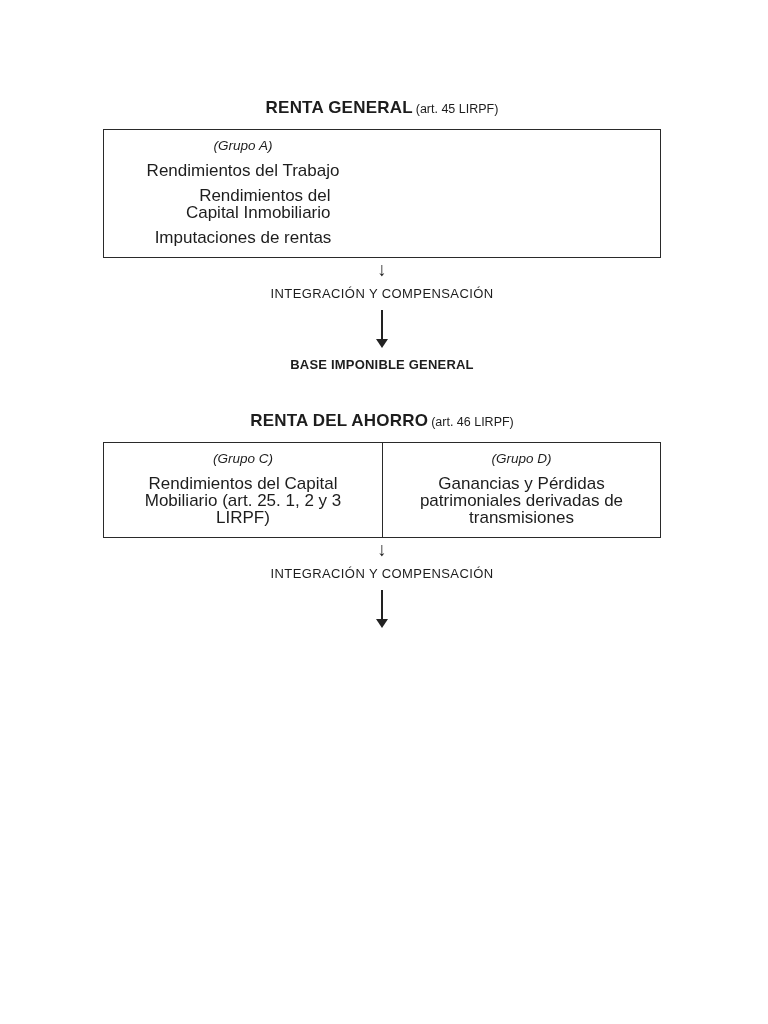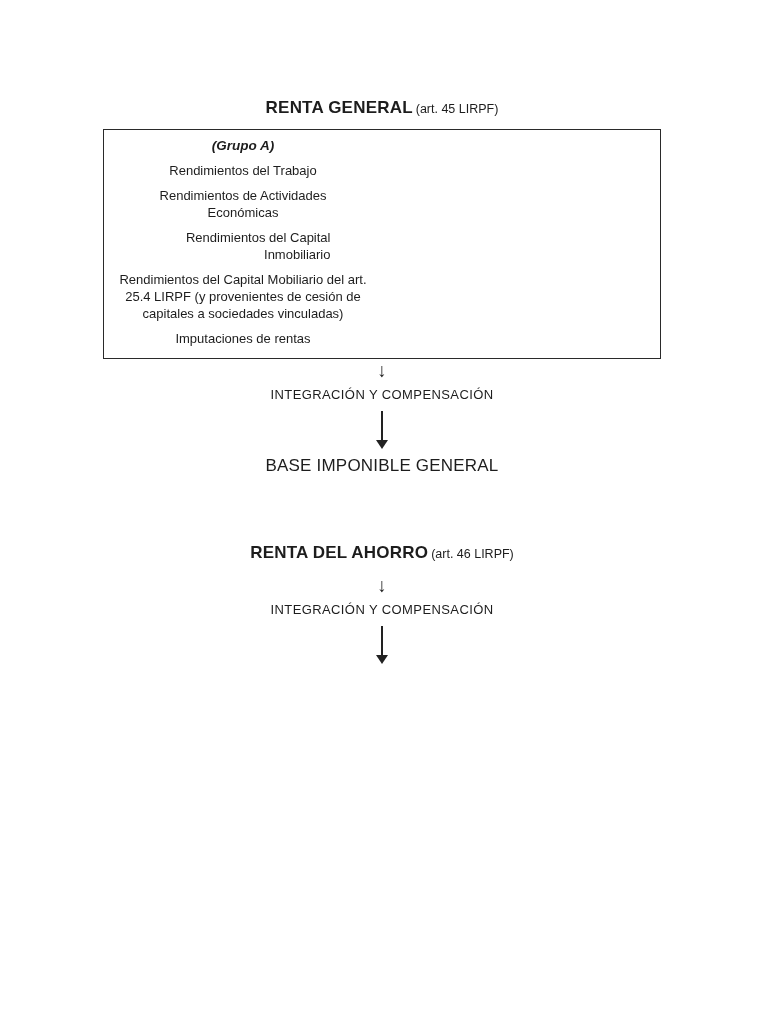"(Grupo A)" .g-head { font-weight: bold -> normal }
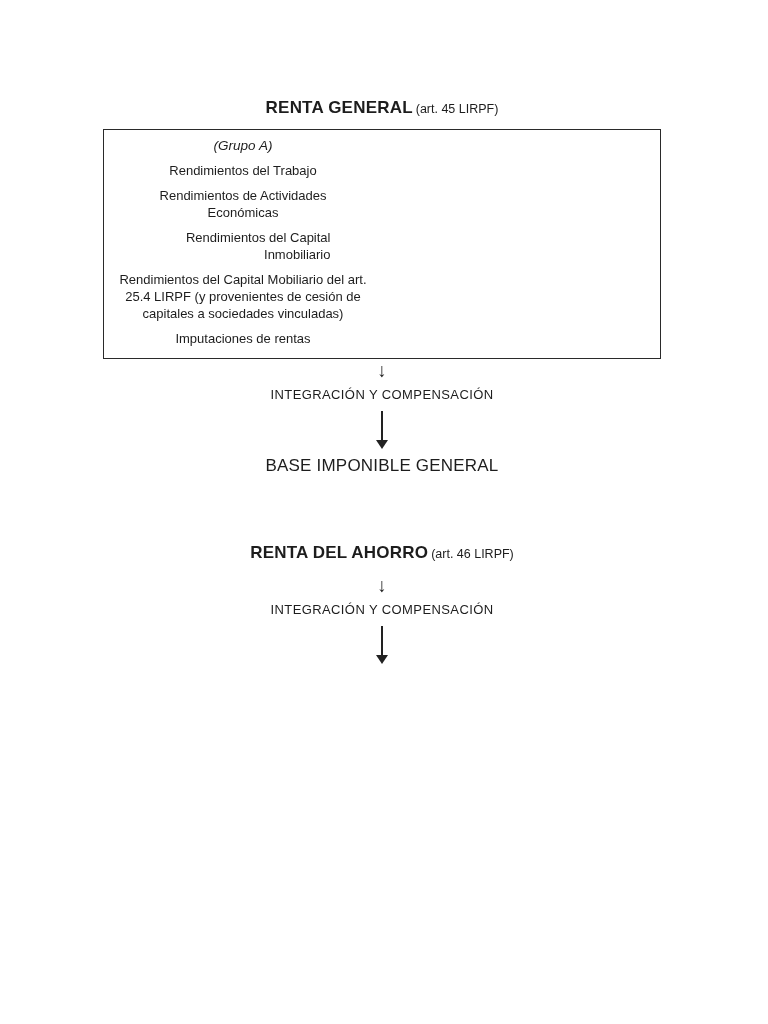"Rendimientos del Trabajo" .g-item { font-size: 13px -> 17px }
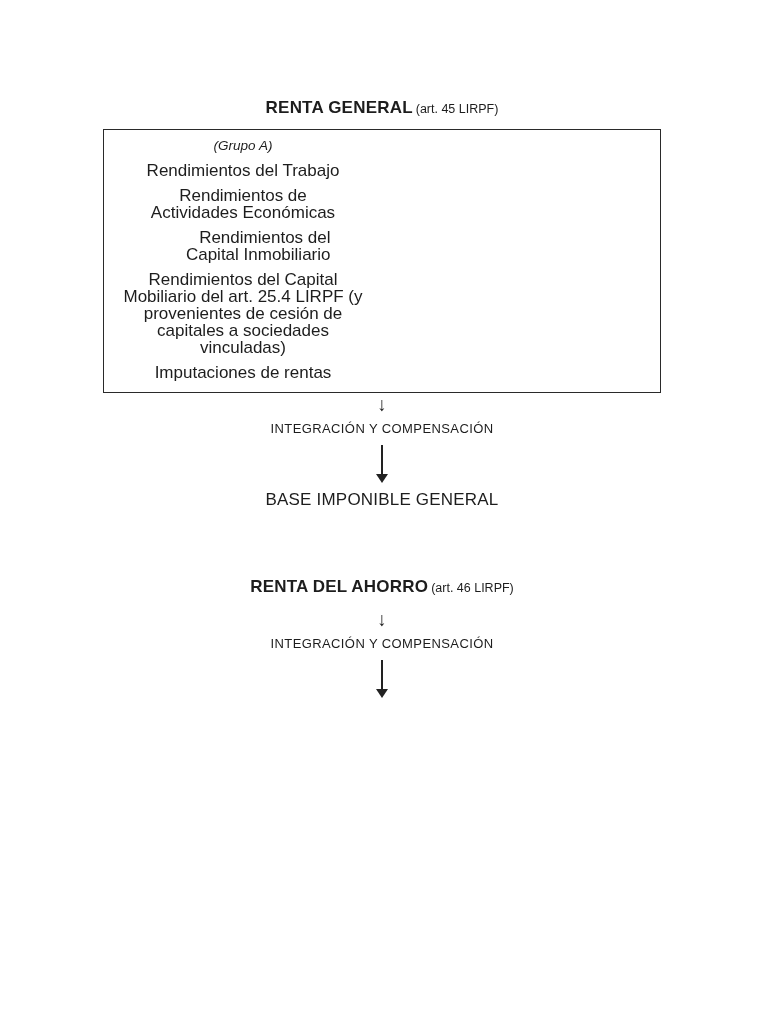"Rendimientos de Actividades Económicas" p.g-item { html: <p>Rendimientos de Actividades Económicas</p> -> none }
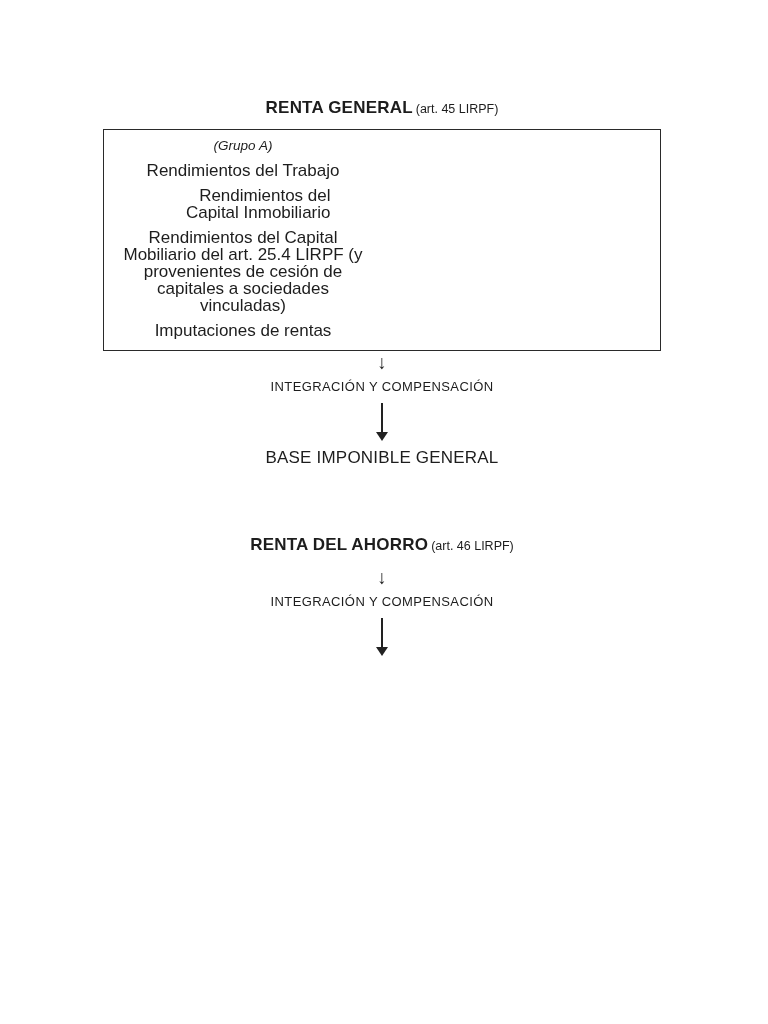"Rendimientos del Capital Mobiliario del" p.g-item { html: <p>Rendimientos del Capital Mobiliario del art. 25.4 LIRPF (y provenientes de cesión de capitales a sociedades vinculadas)</p> -> none }
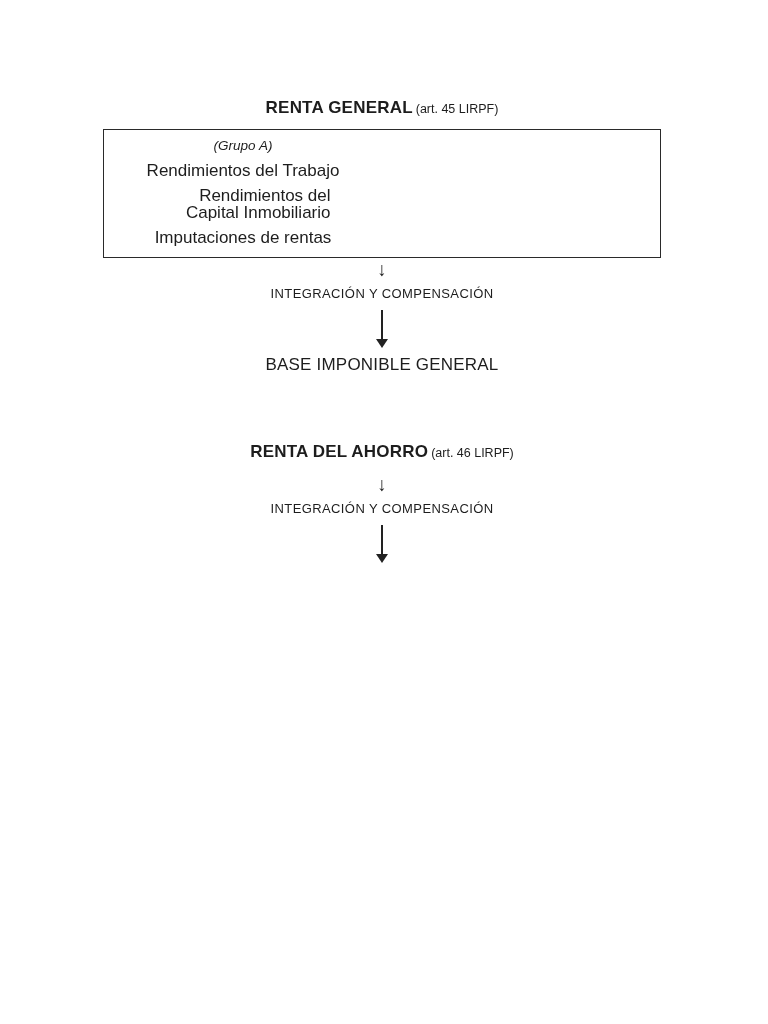"BASE IMPONIBLE GENERAL" .result-label { font-size: 17px -> 13px; font-weight: normal -> bold }
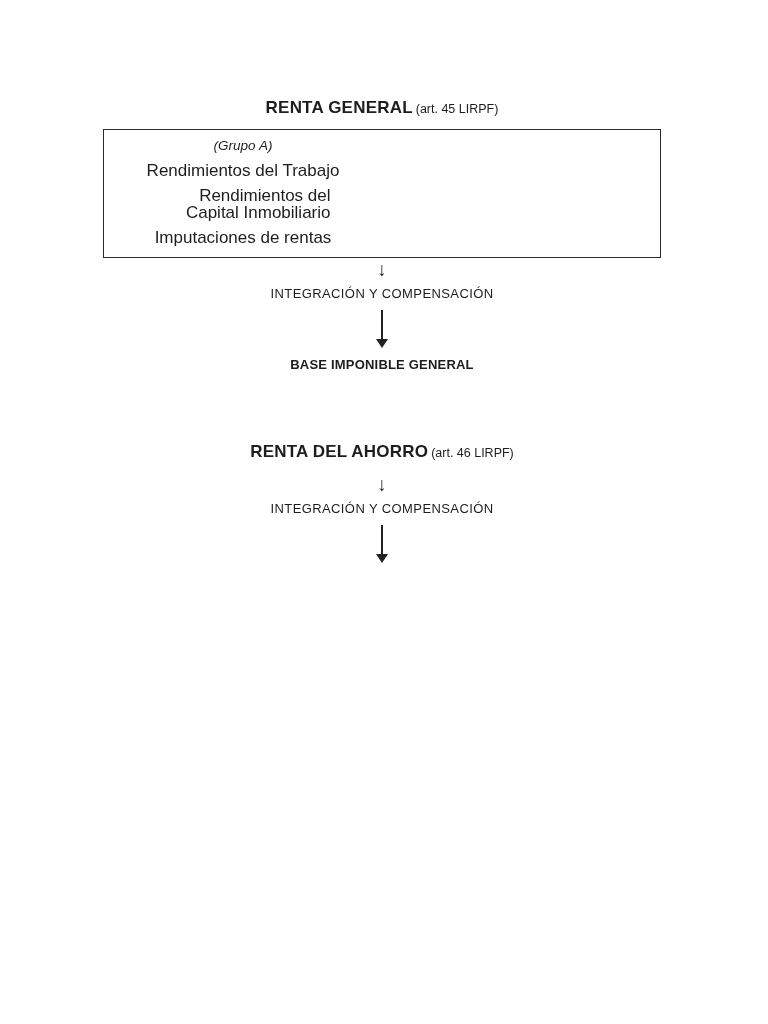"RENTA DEL AHORRO (art. 46" .sec2 { margin-top: 63px -> 32px }
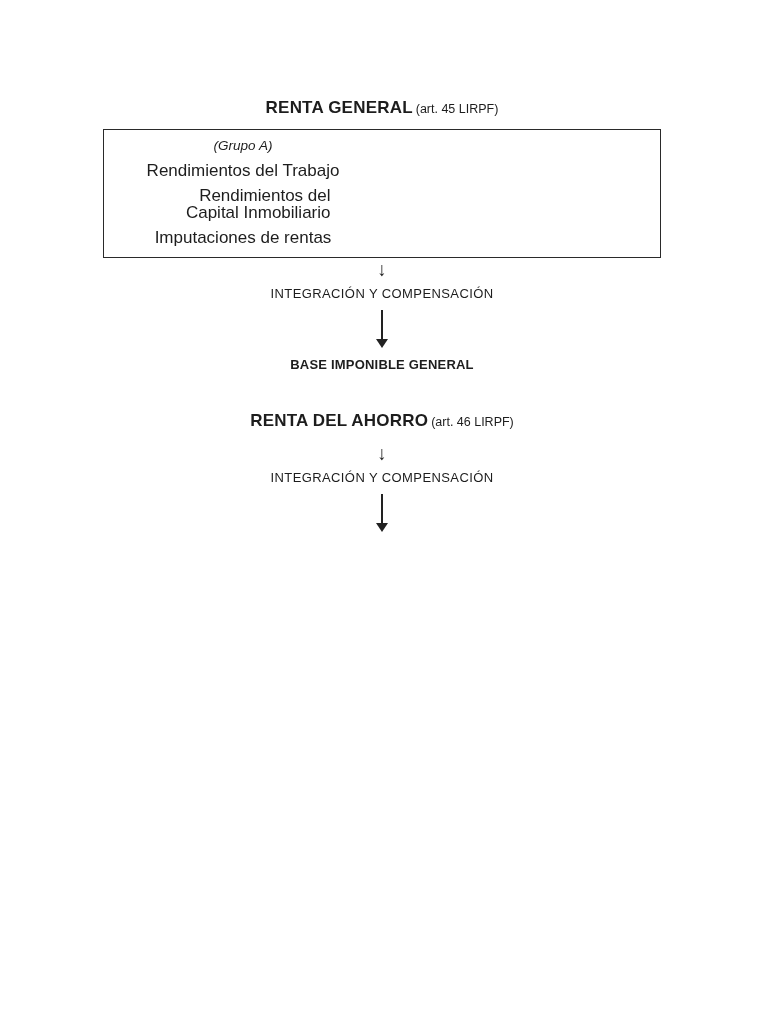"(Grupo C)" div.box { html: none -> <div> <div> <div>(Grupo C)</div> <p>Rendimientos del Capital Mobiliario (art. 25. 1, 2 y 3 LIRPF)</p> </div> <div> <div>(Grupo D)</div> <p>Ganancias y Pérdidas patrimoniales derivadas de transmisiones</p> </div> </div> }
